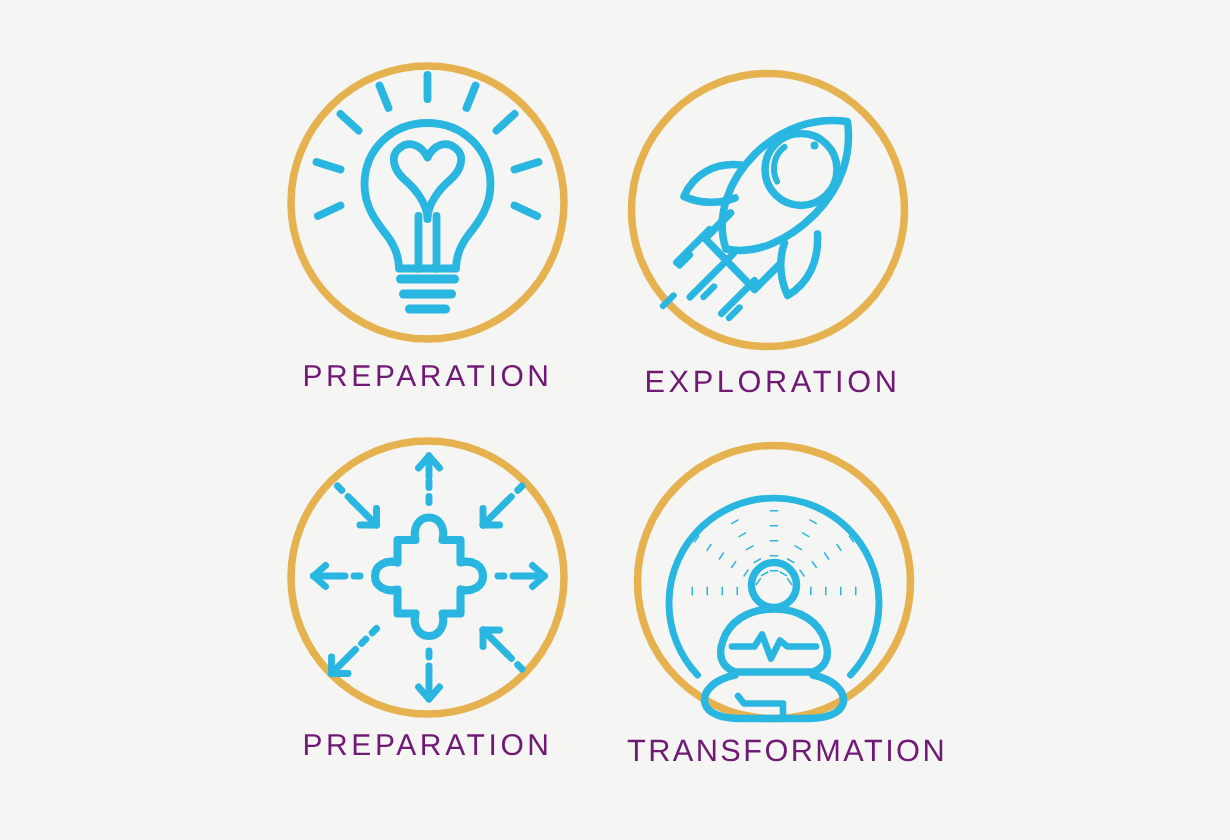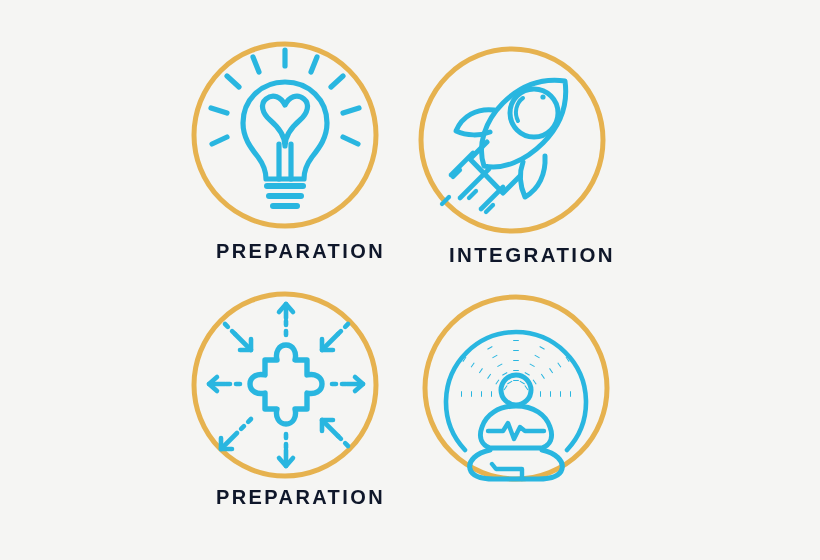"PREPARATION" .label { color: #0f172a -> #701a75; font-weight: 700 -> 400; text-align: right -> center }
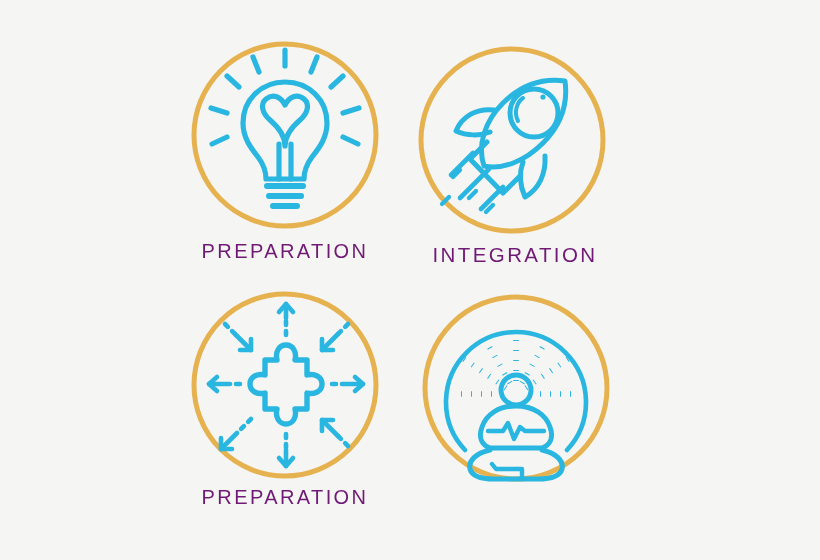"INTEGRATION" div.label { text: INTEGRATION -> EXPLORATION }
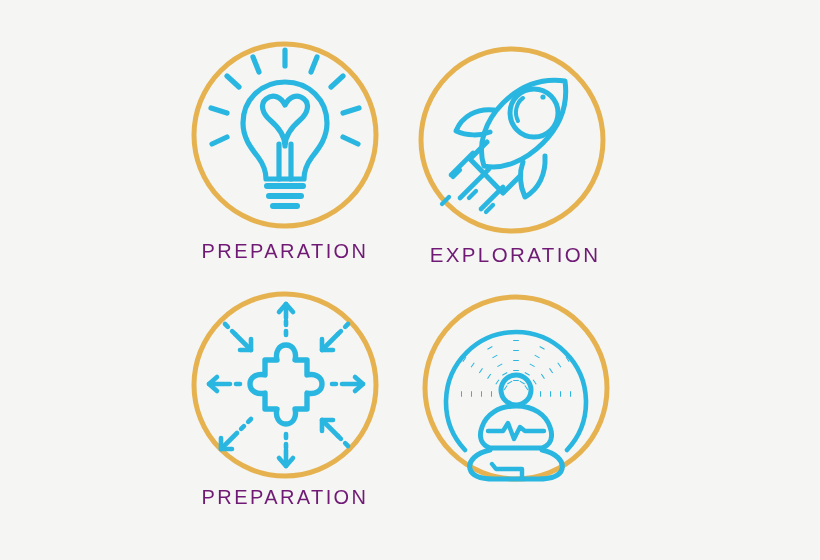"TRANSFORMATION" div.label { html: none -> <div>TRANSFORMATION</div> }
